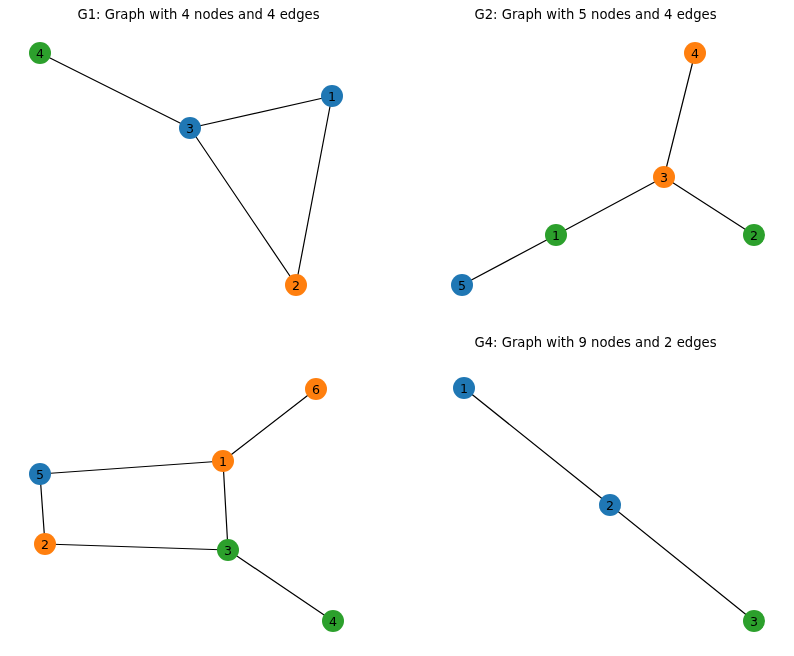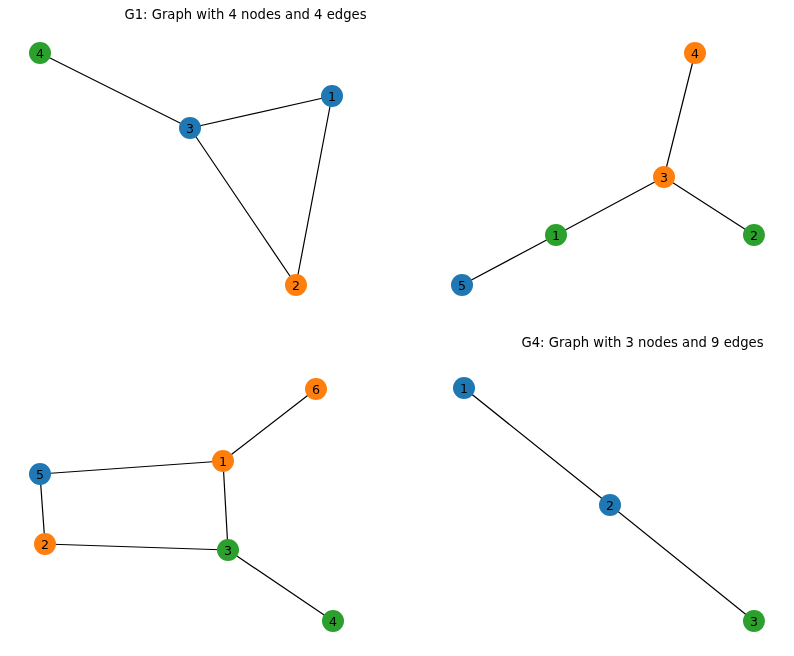"G1: Graph with 4 nodes" .panel-title { padding-left: 47px -> none }
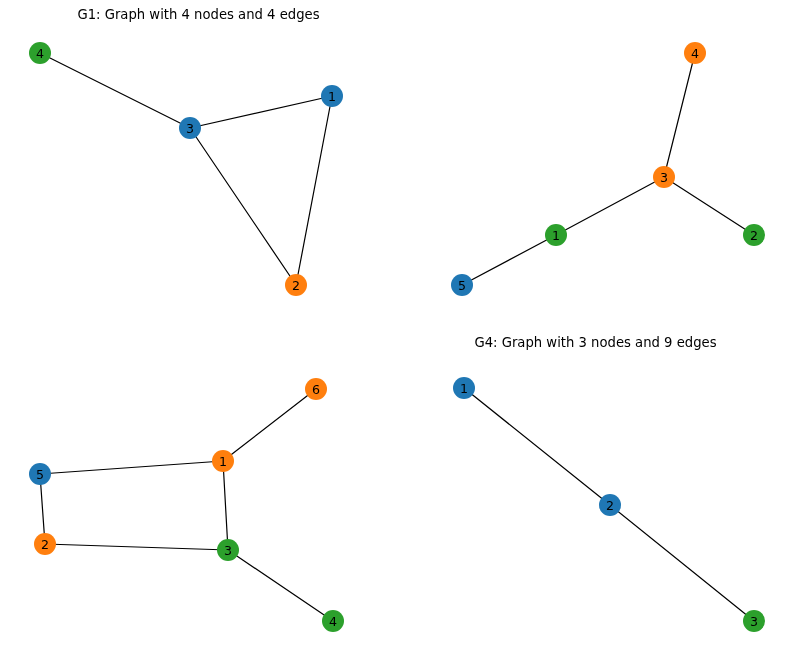"G2: Graph with 5 nodes" div.panel-title { html: none -> <div>G2: Graph with 5 nodes and 4 edges</div> }
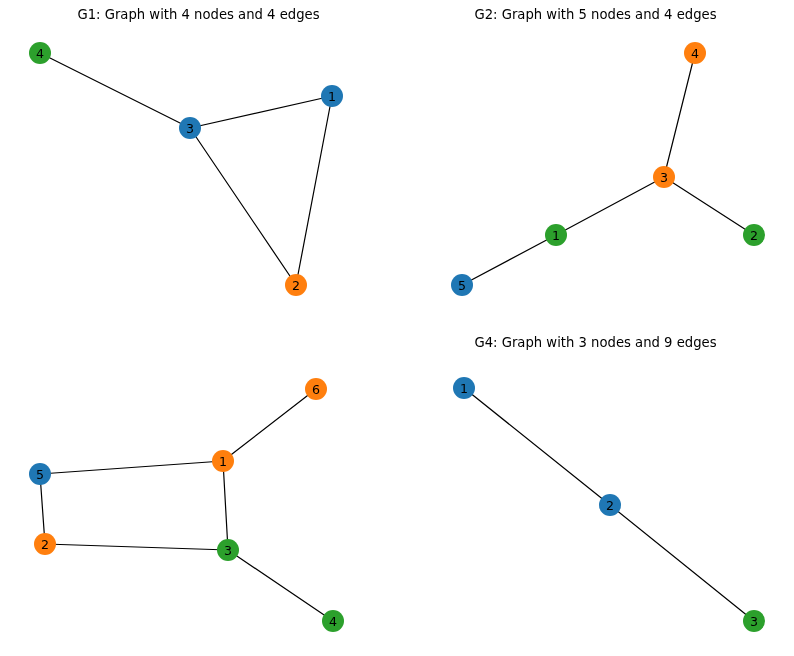"G4: Graph with 3 nodes" div.panel-title { text: 3 nodes and 9 -> 9 nodes and 2 }
